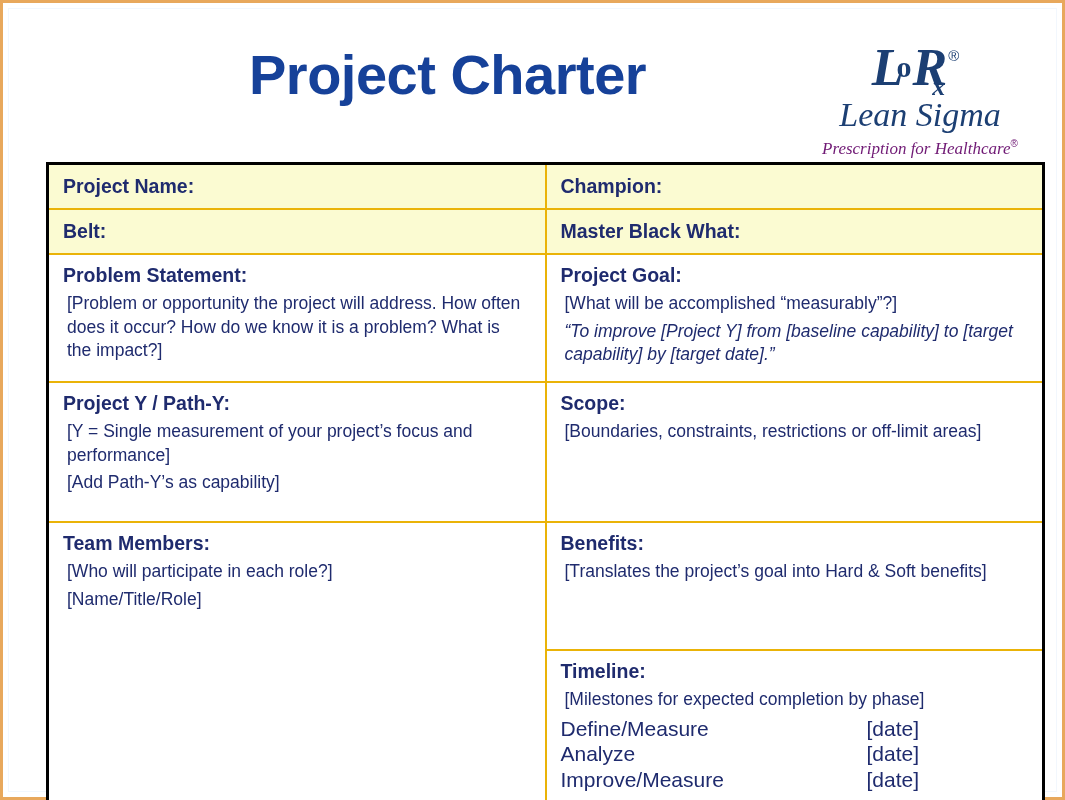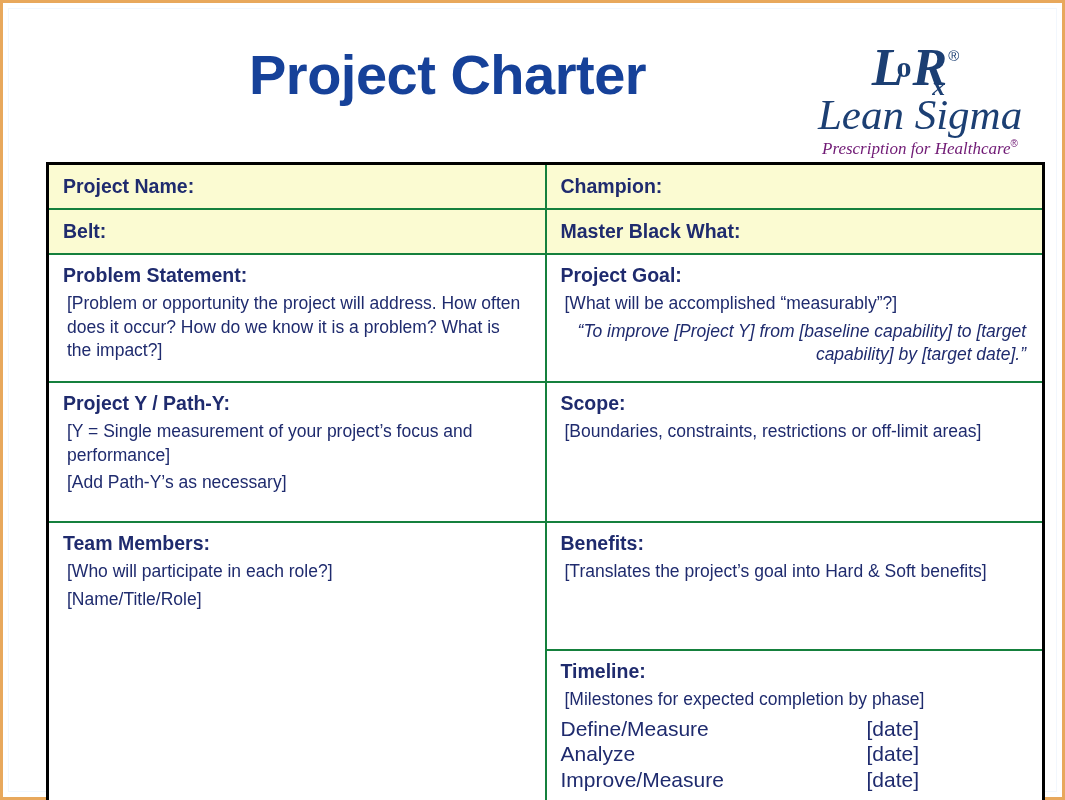"Lean Sigma" .logo-name { font-size: 43px -> 34px }
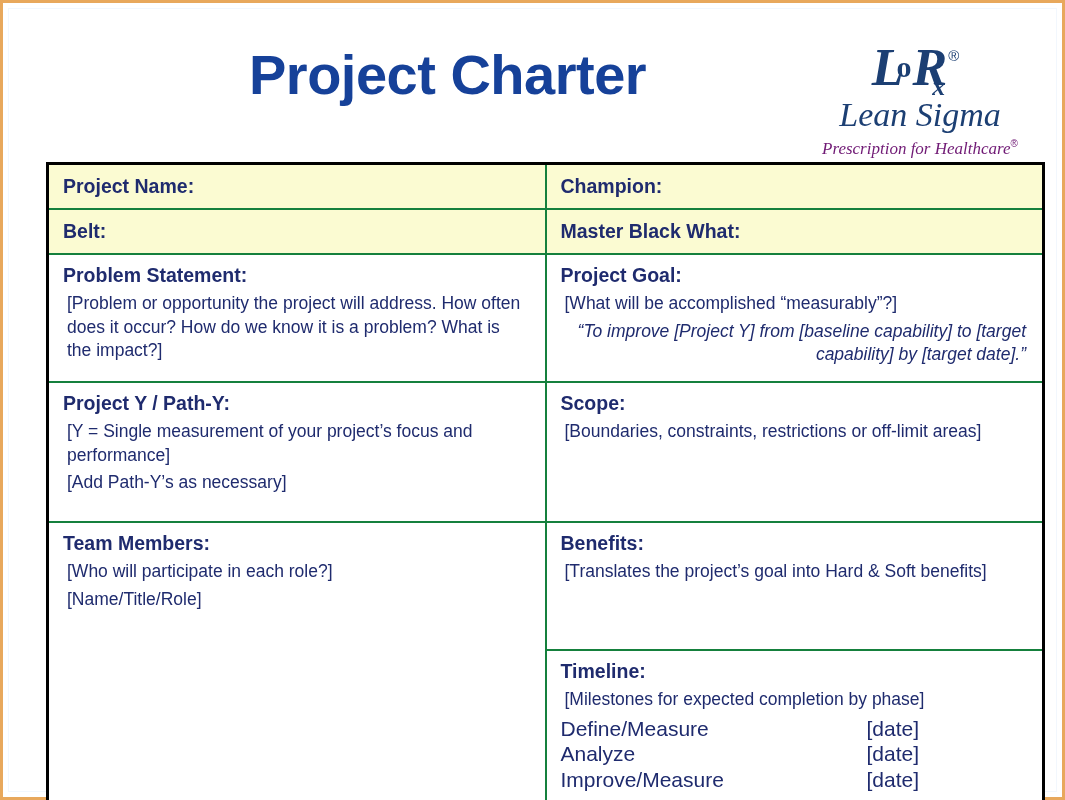"Project Name:" .charter td { border: 2px solid #15803d -> 2px solid #eab308 }
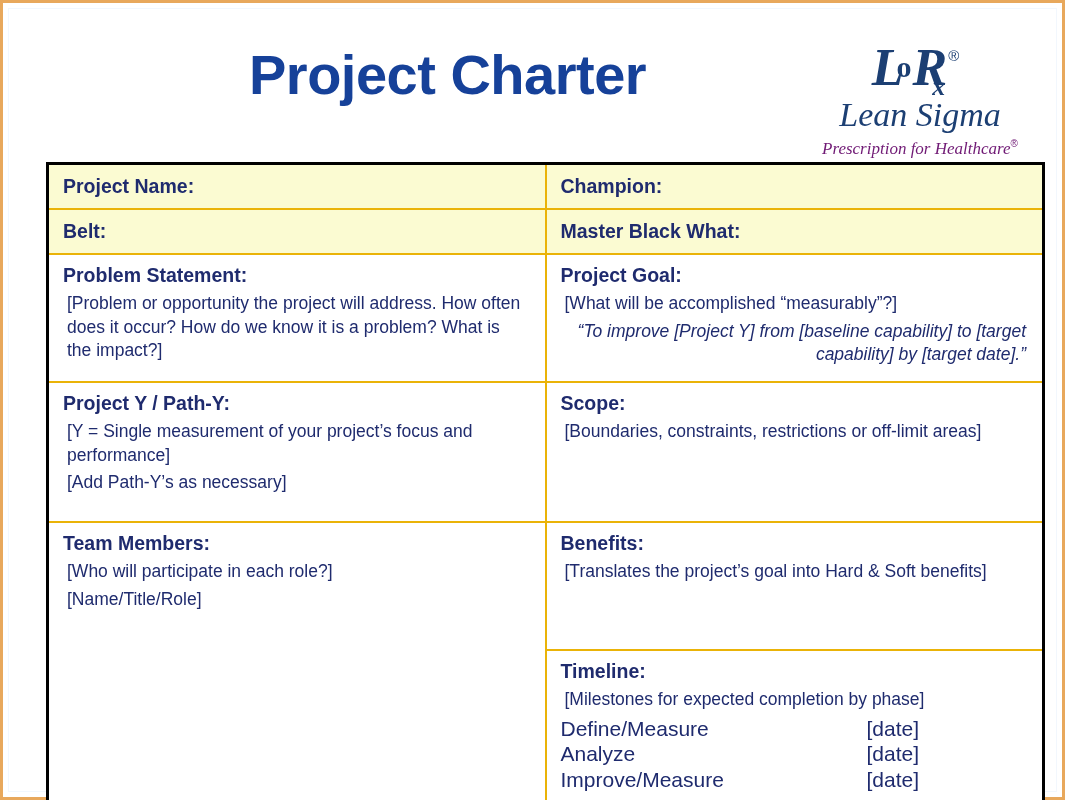"“To improve [Project Y] from" .cell-line.italic { text-align: right -> none }
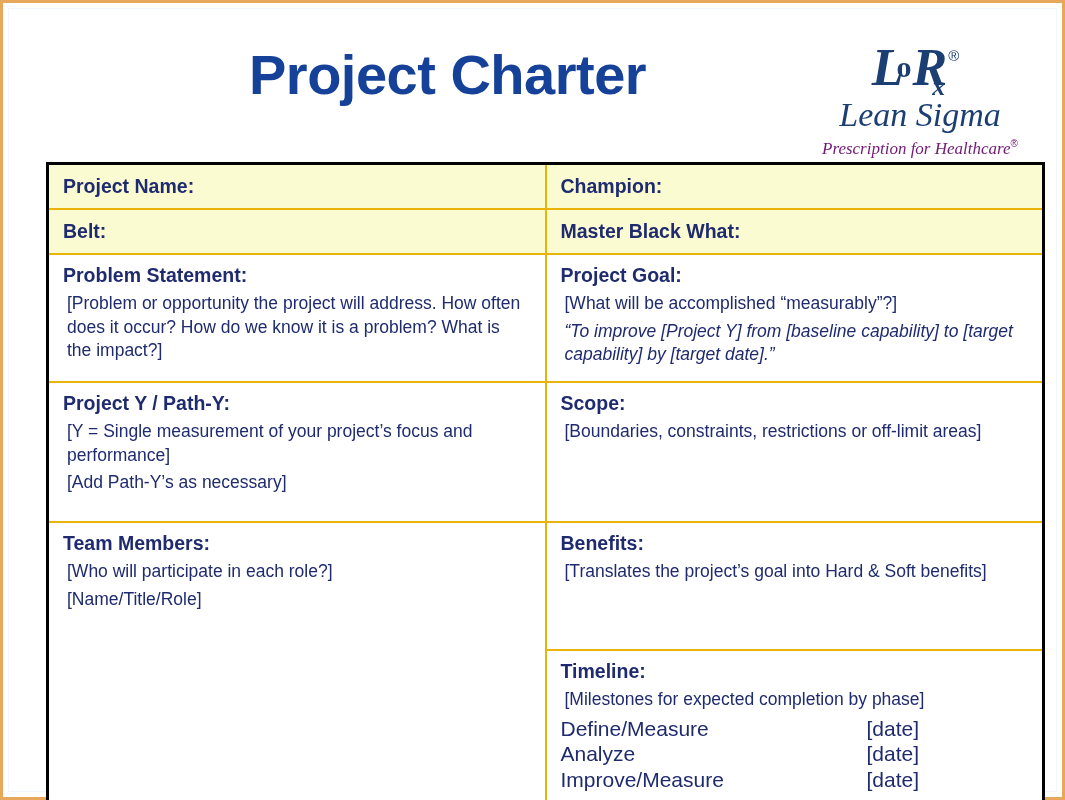"[Add Path-Y’s as necessary]" div.cell-line { text: necessary -> capability }
